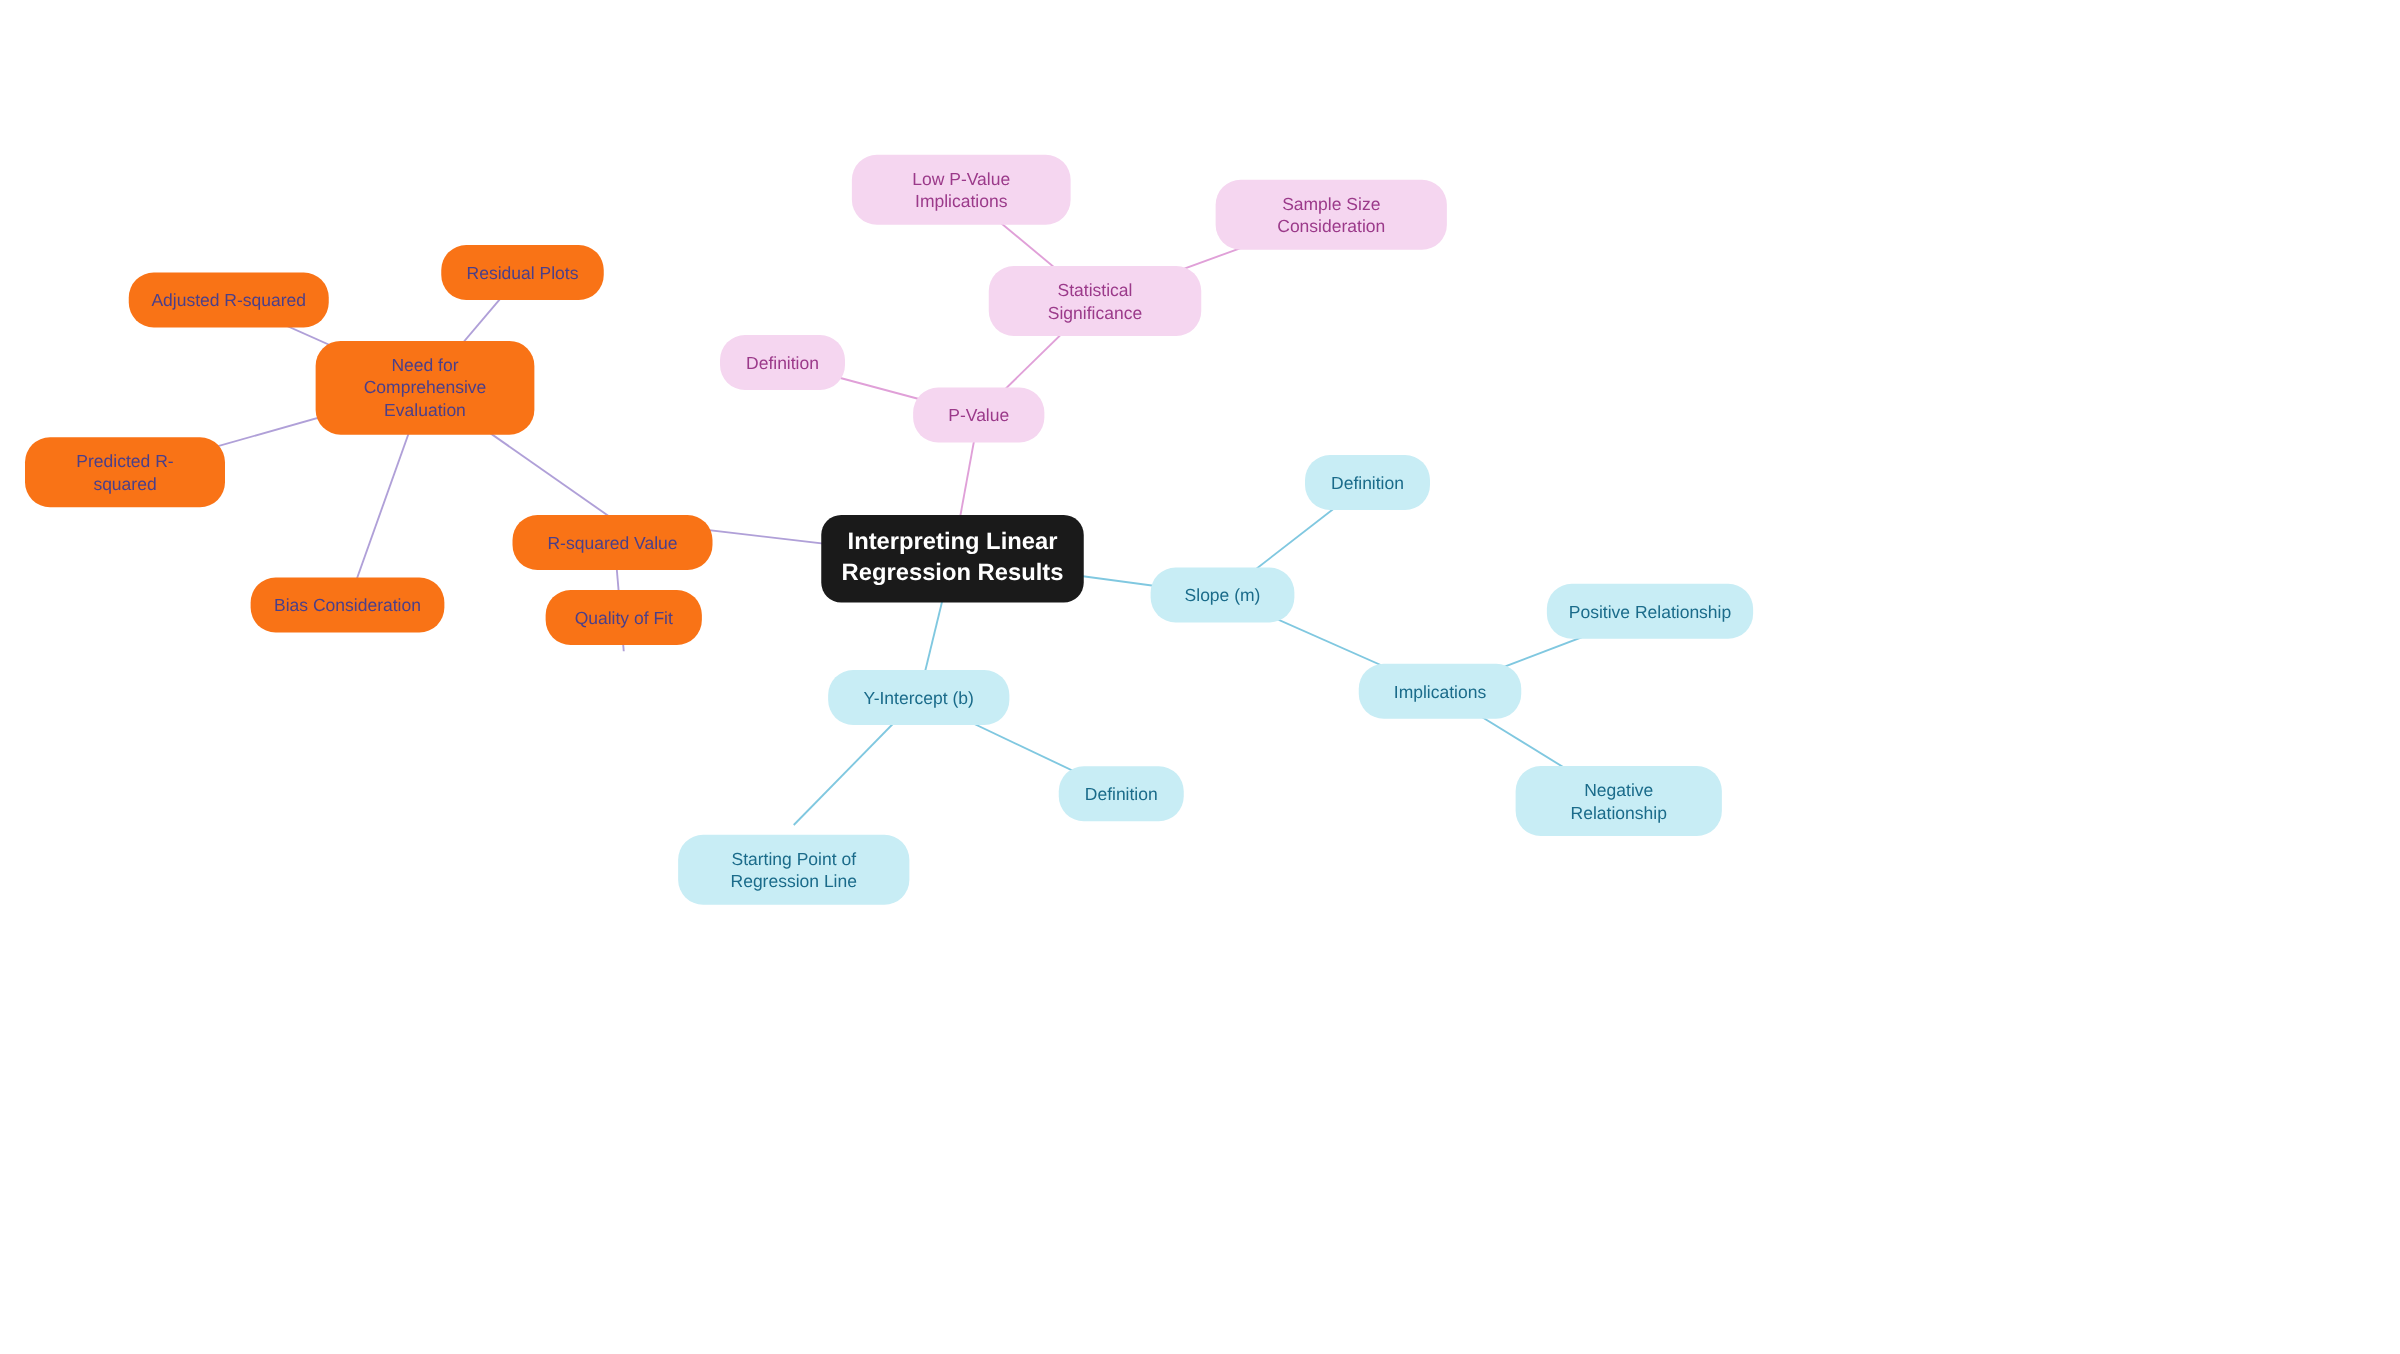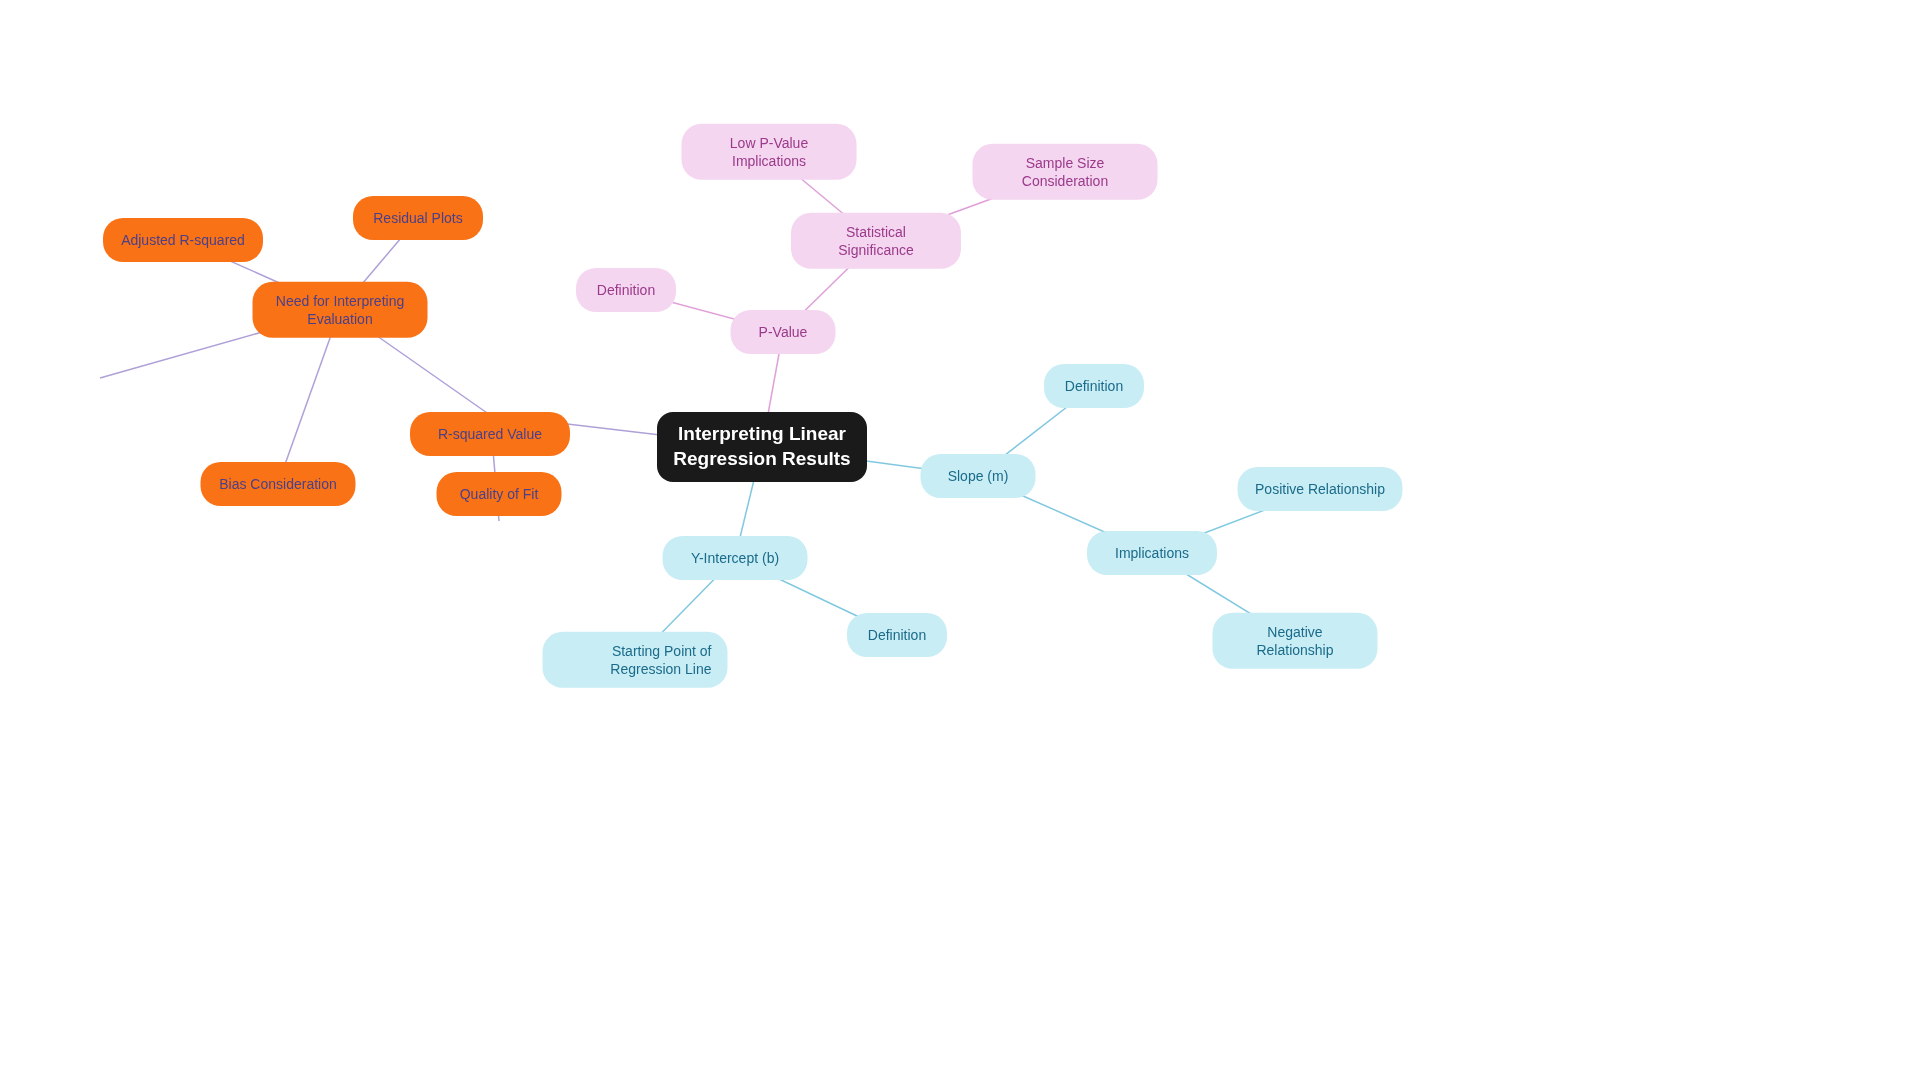"Need for Interpreting Evaluation" div.node { text: Interpreting -> Comprehensive }
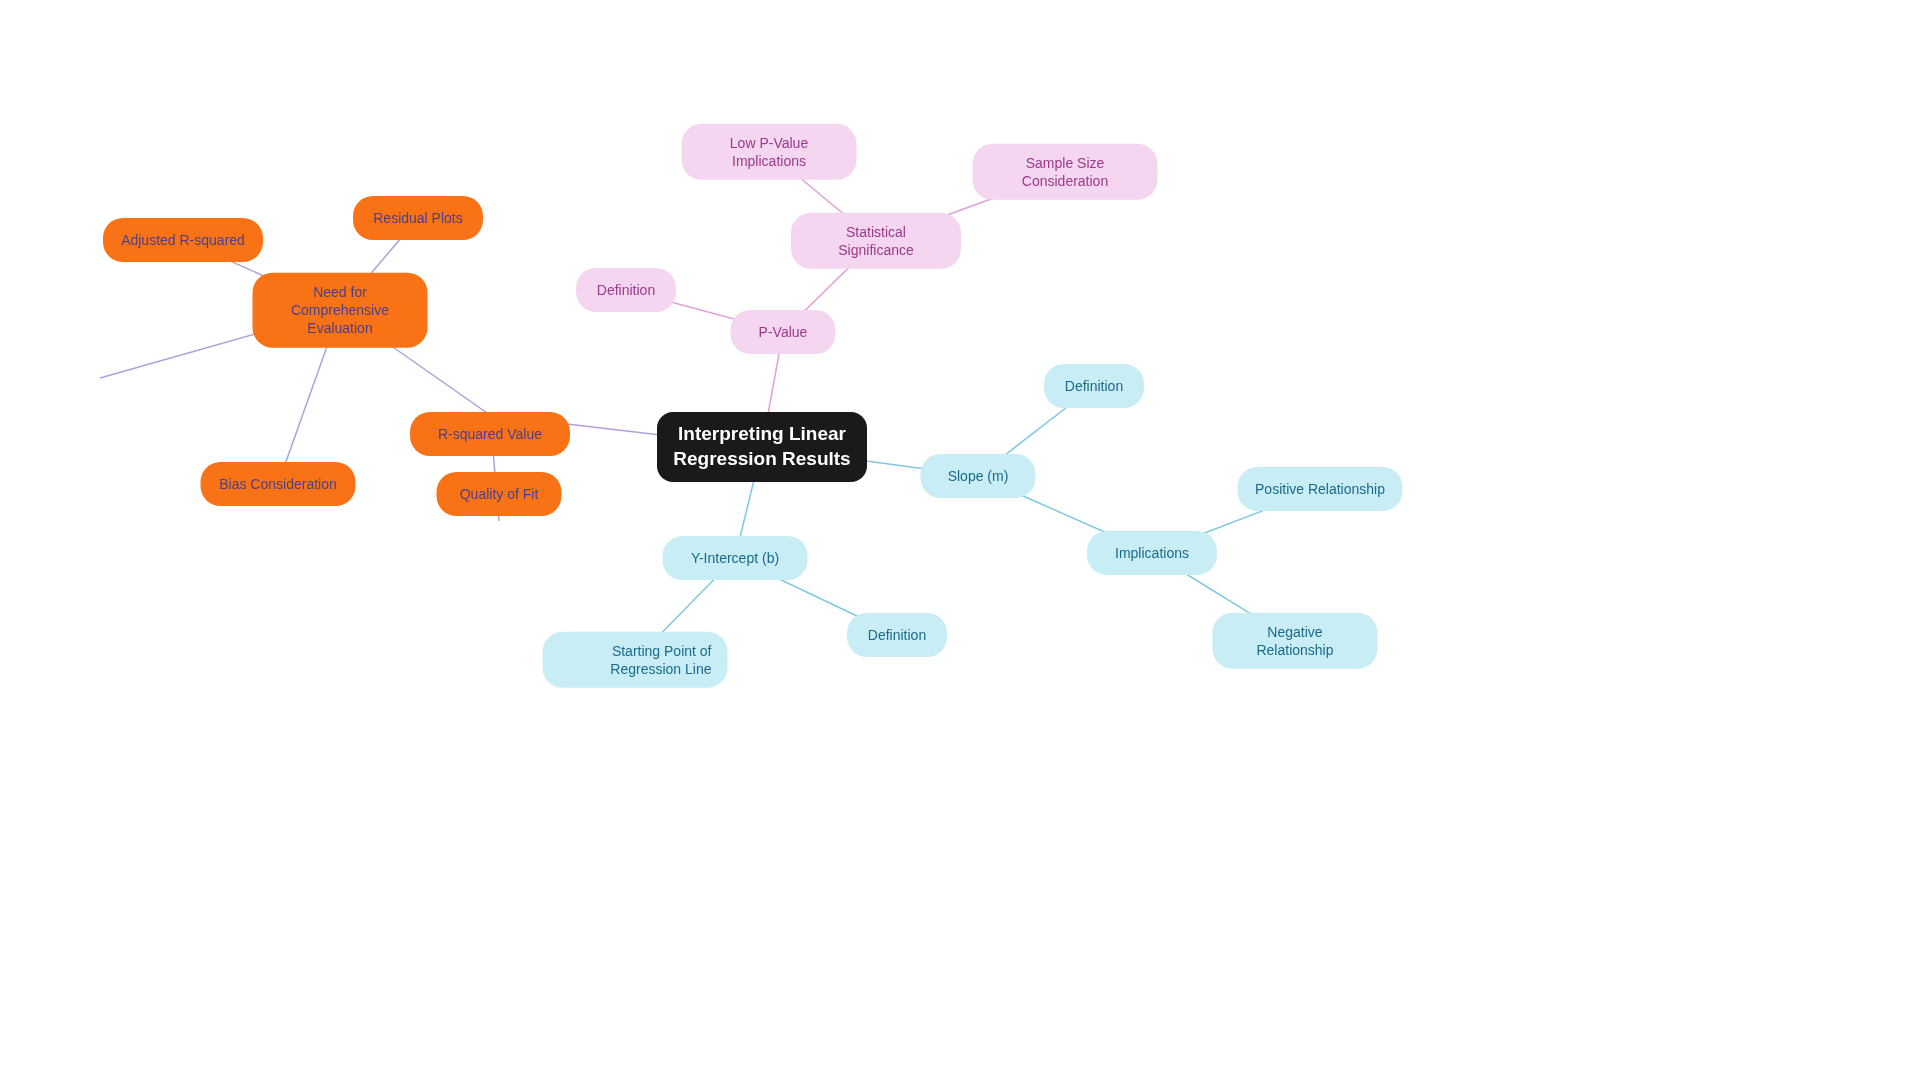"Predicted R-squared" div.node { html: none -> <div>Predicted R-squared</div> }
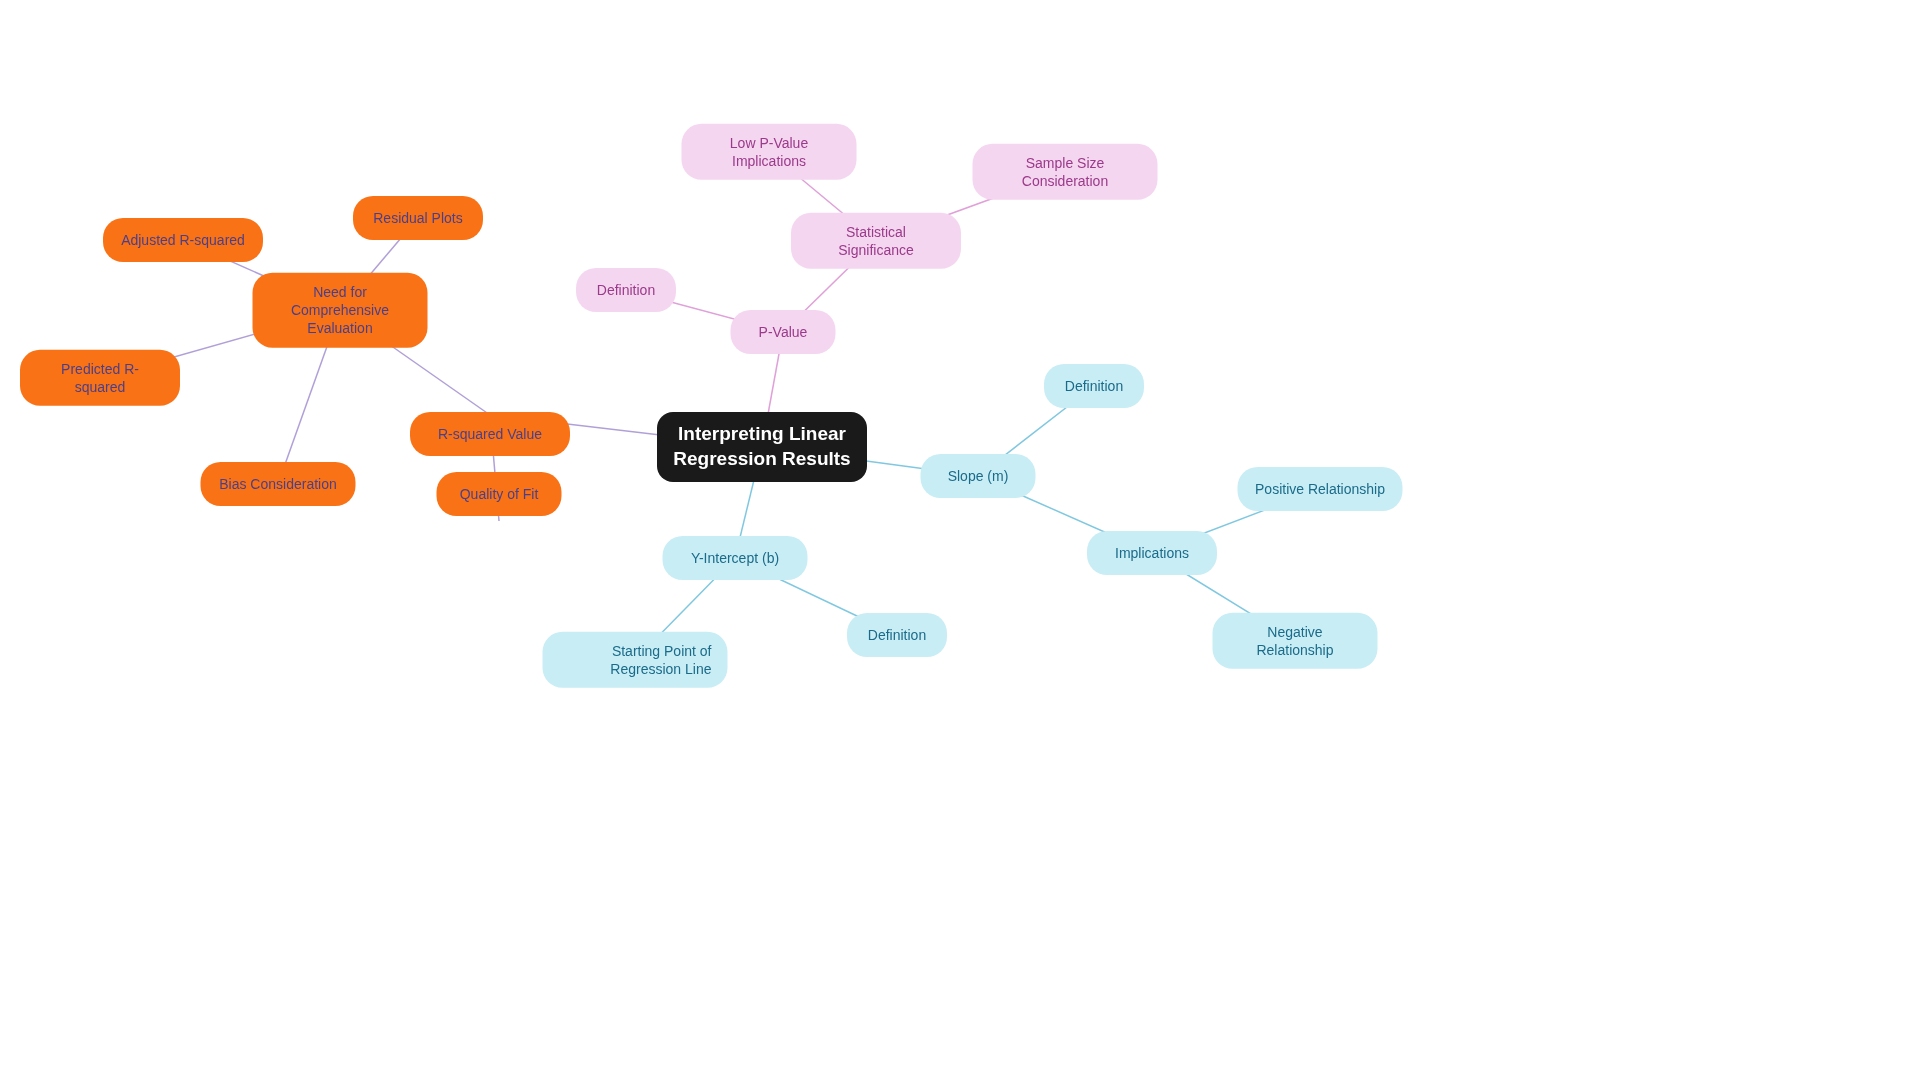"Starting Point of Regression Line" div.node { text-align: right -> none; top: 660px -> 696px }
